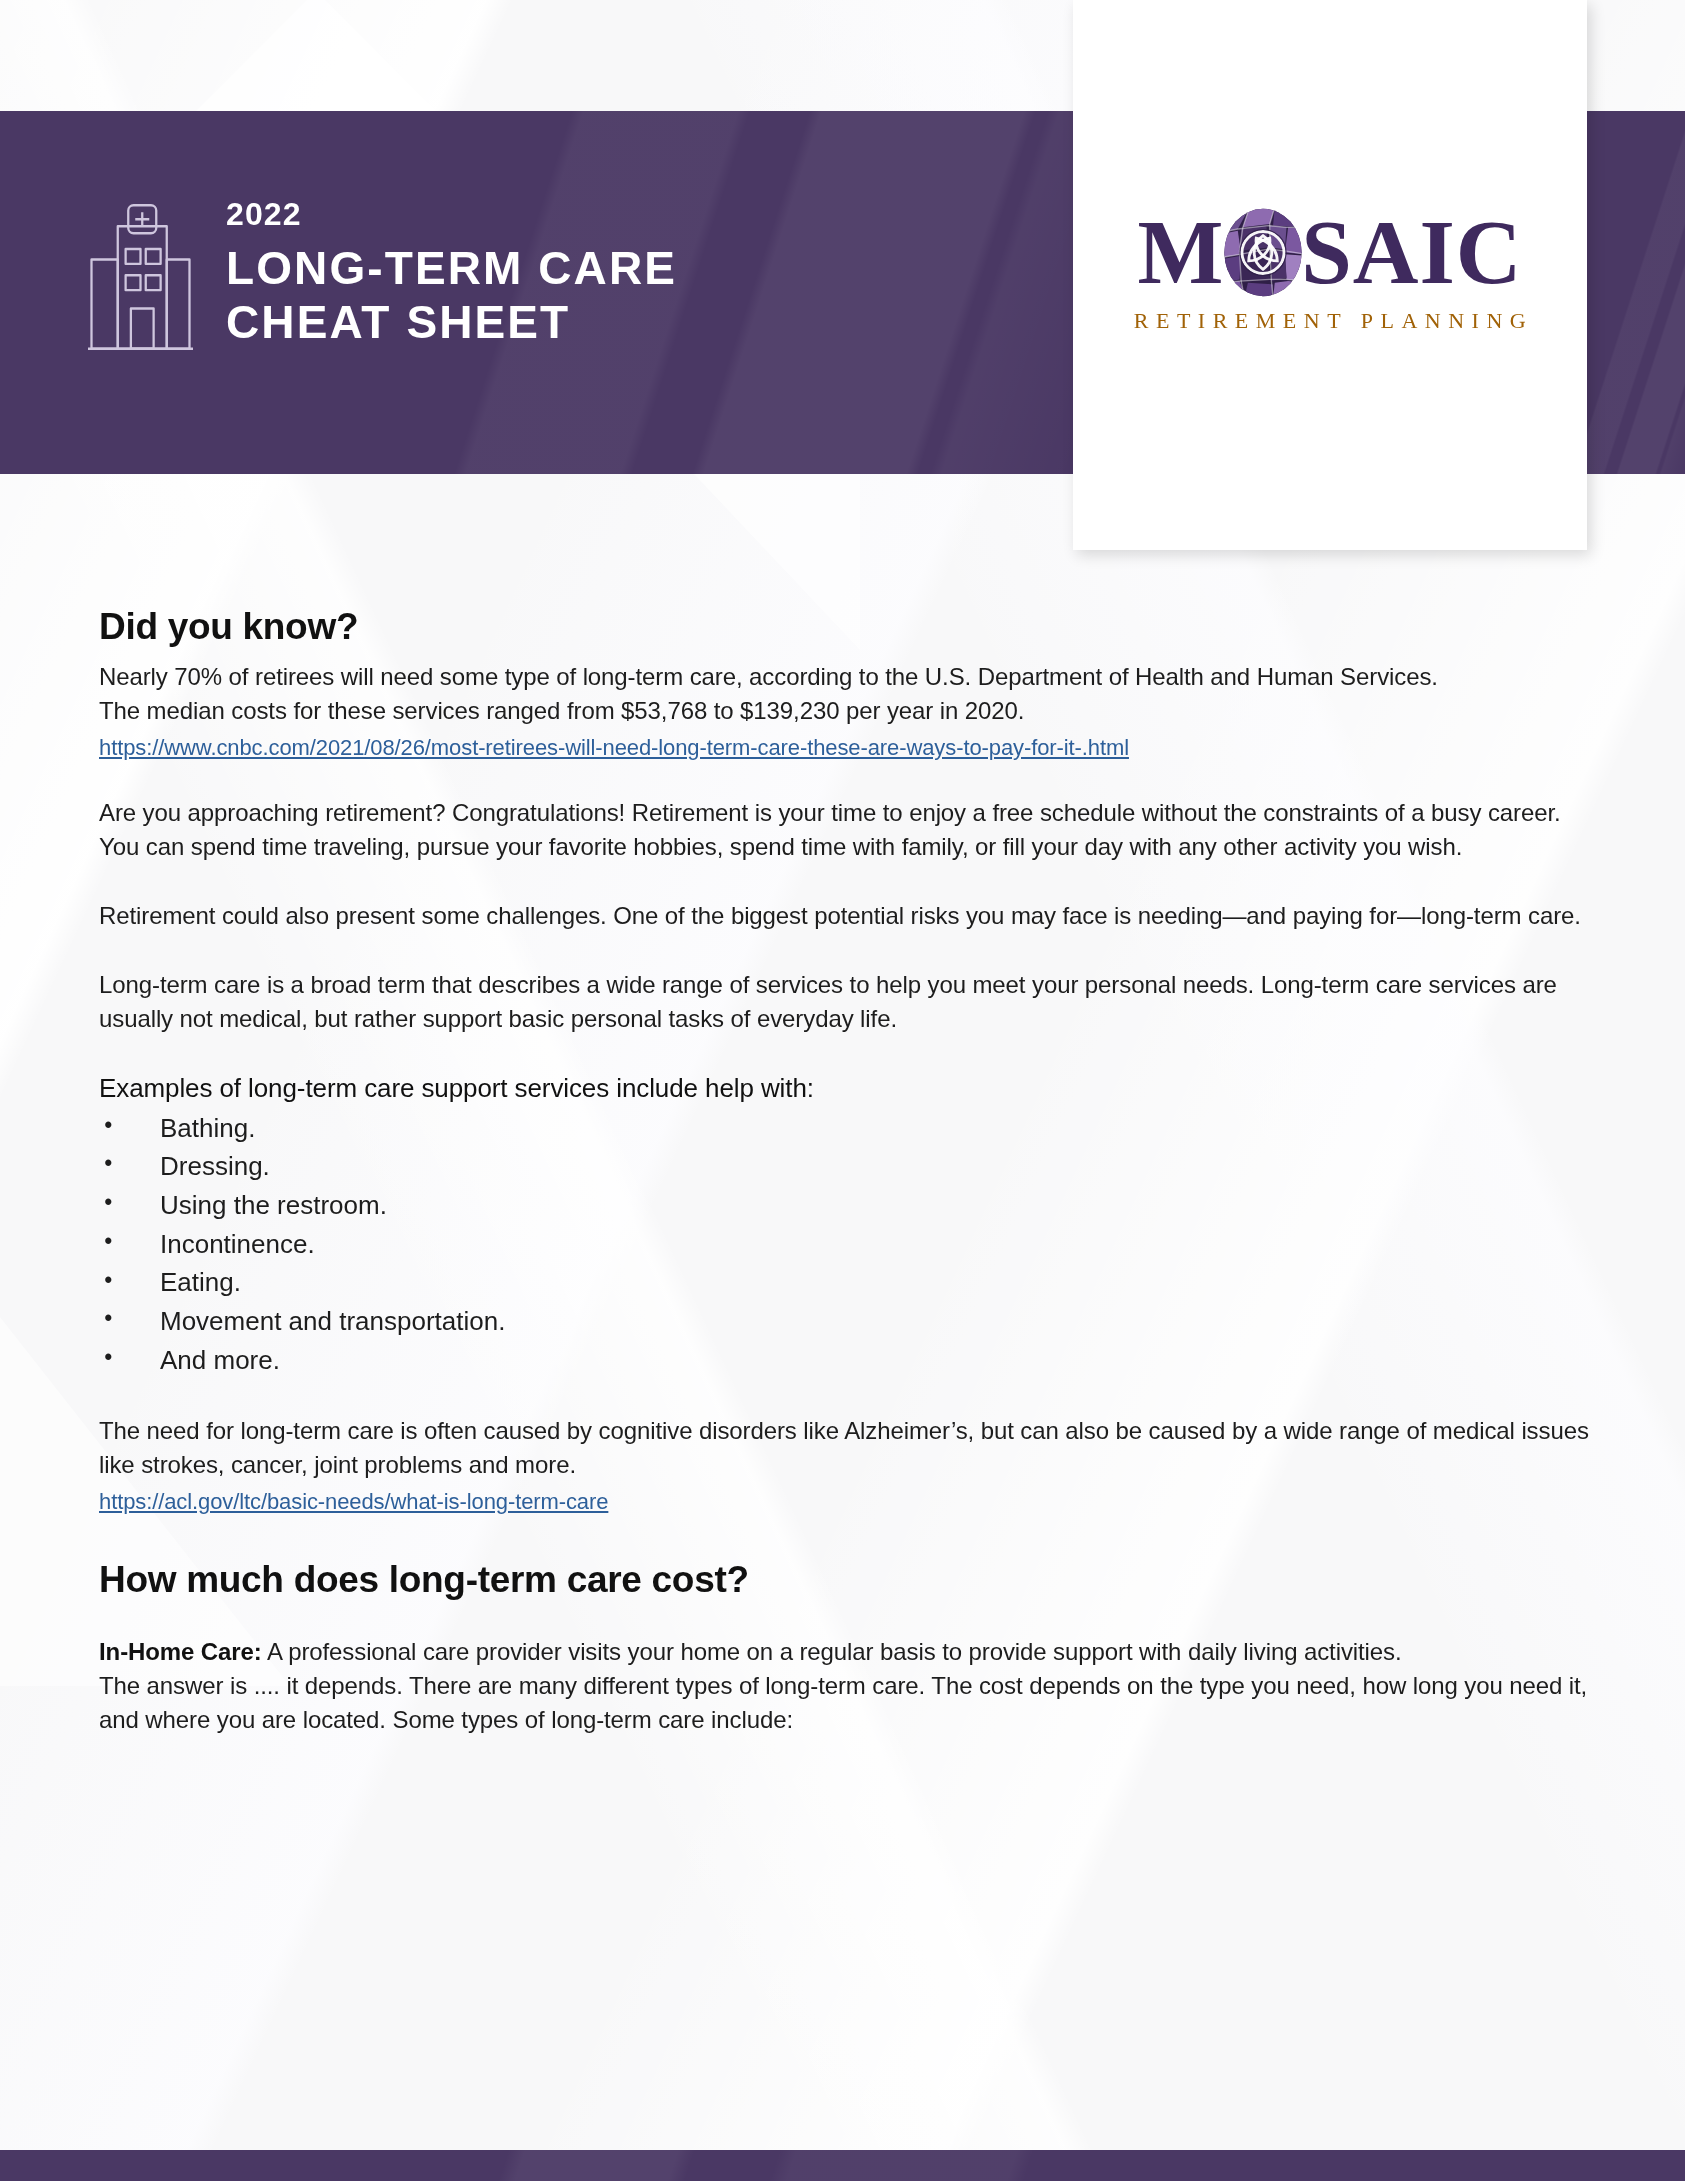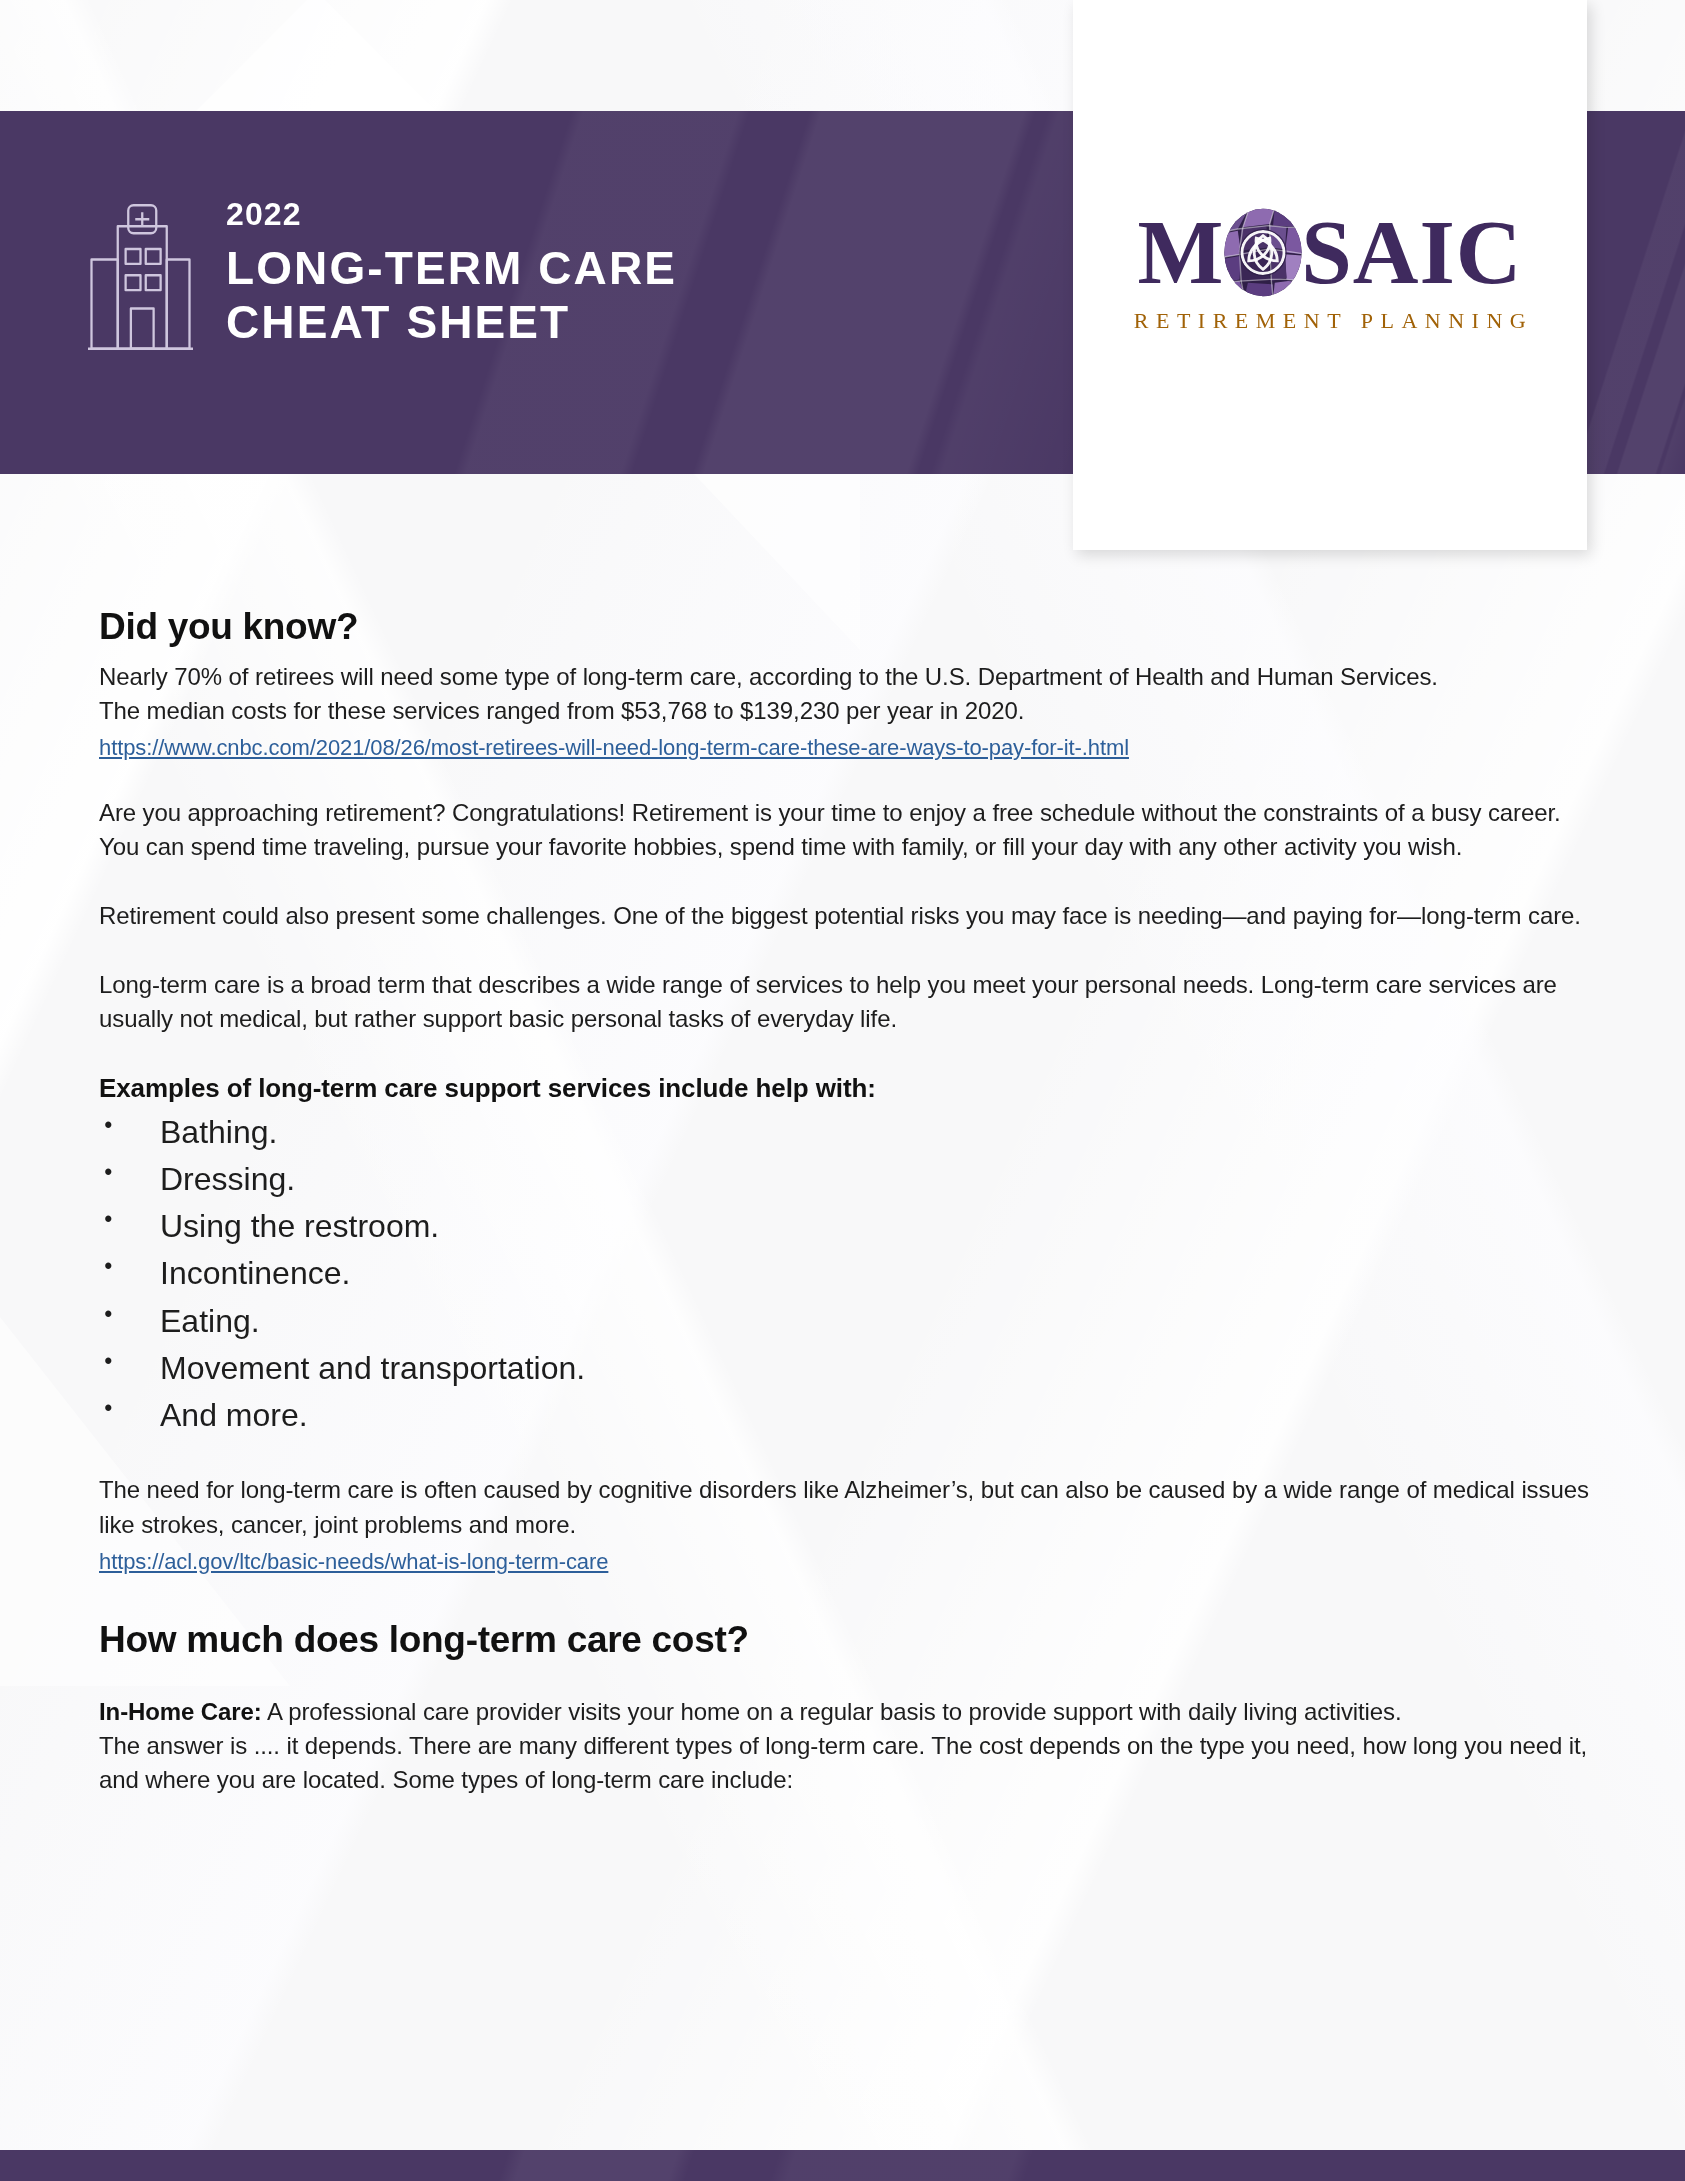"Examples of long-term care support" h3.sub-heading { font-weight: bold -> normal }
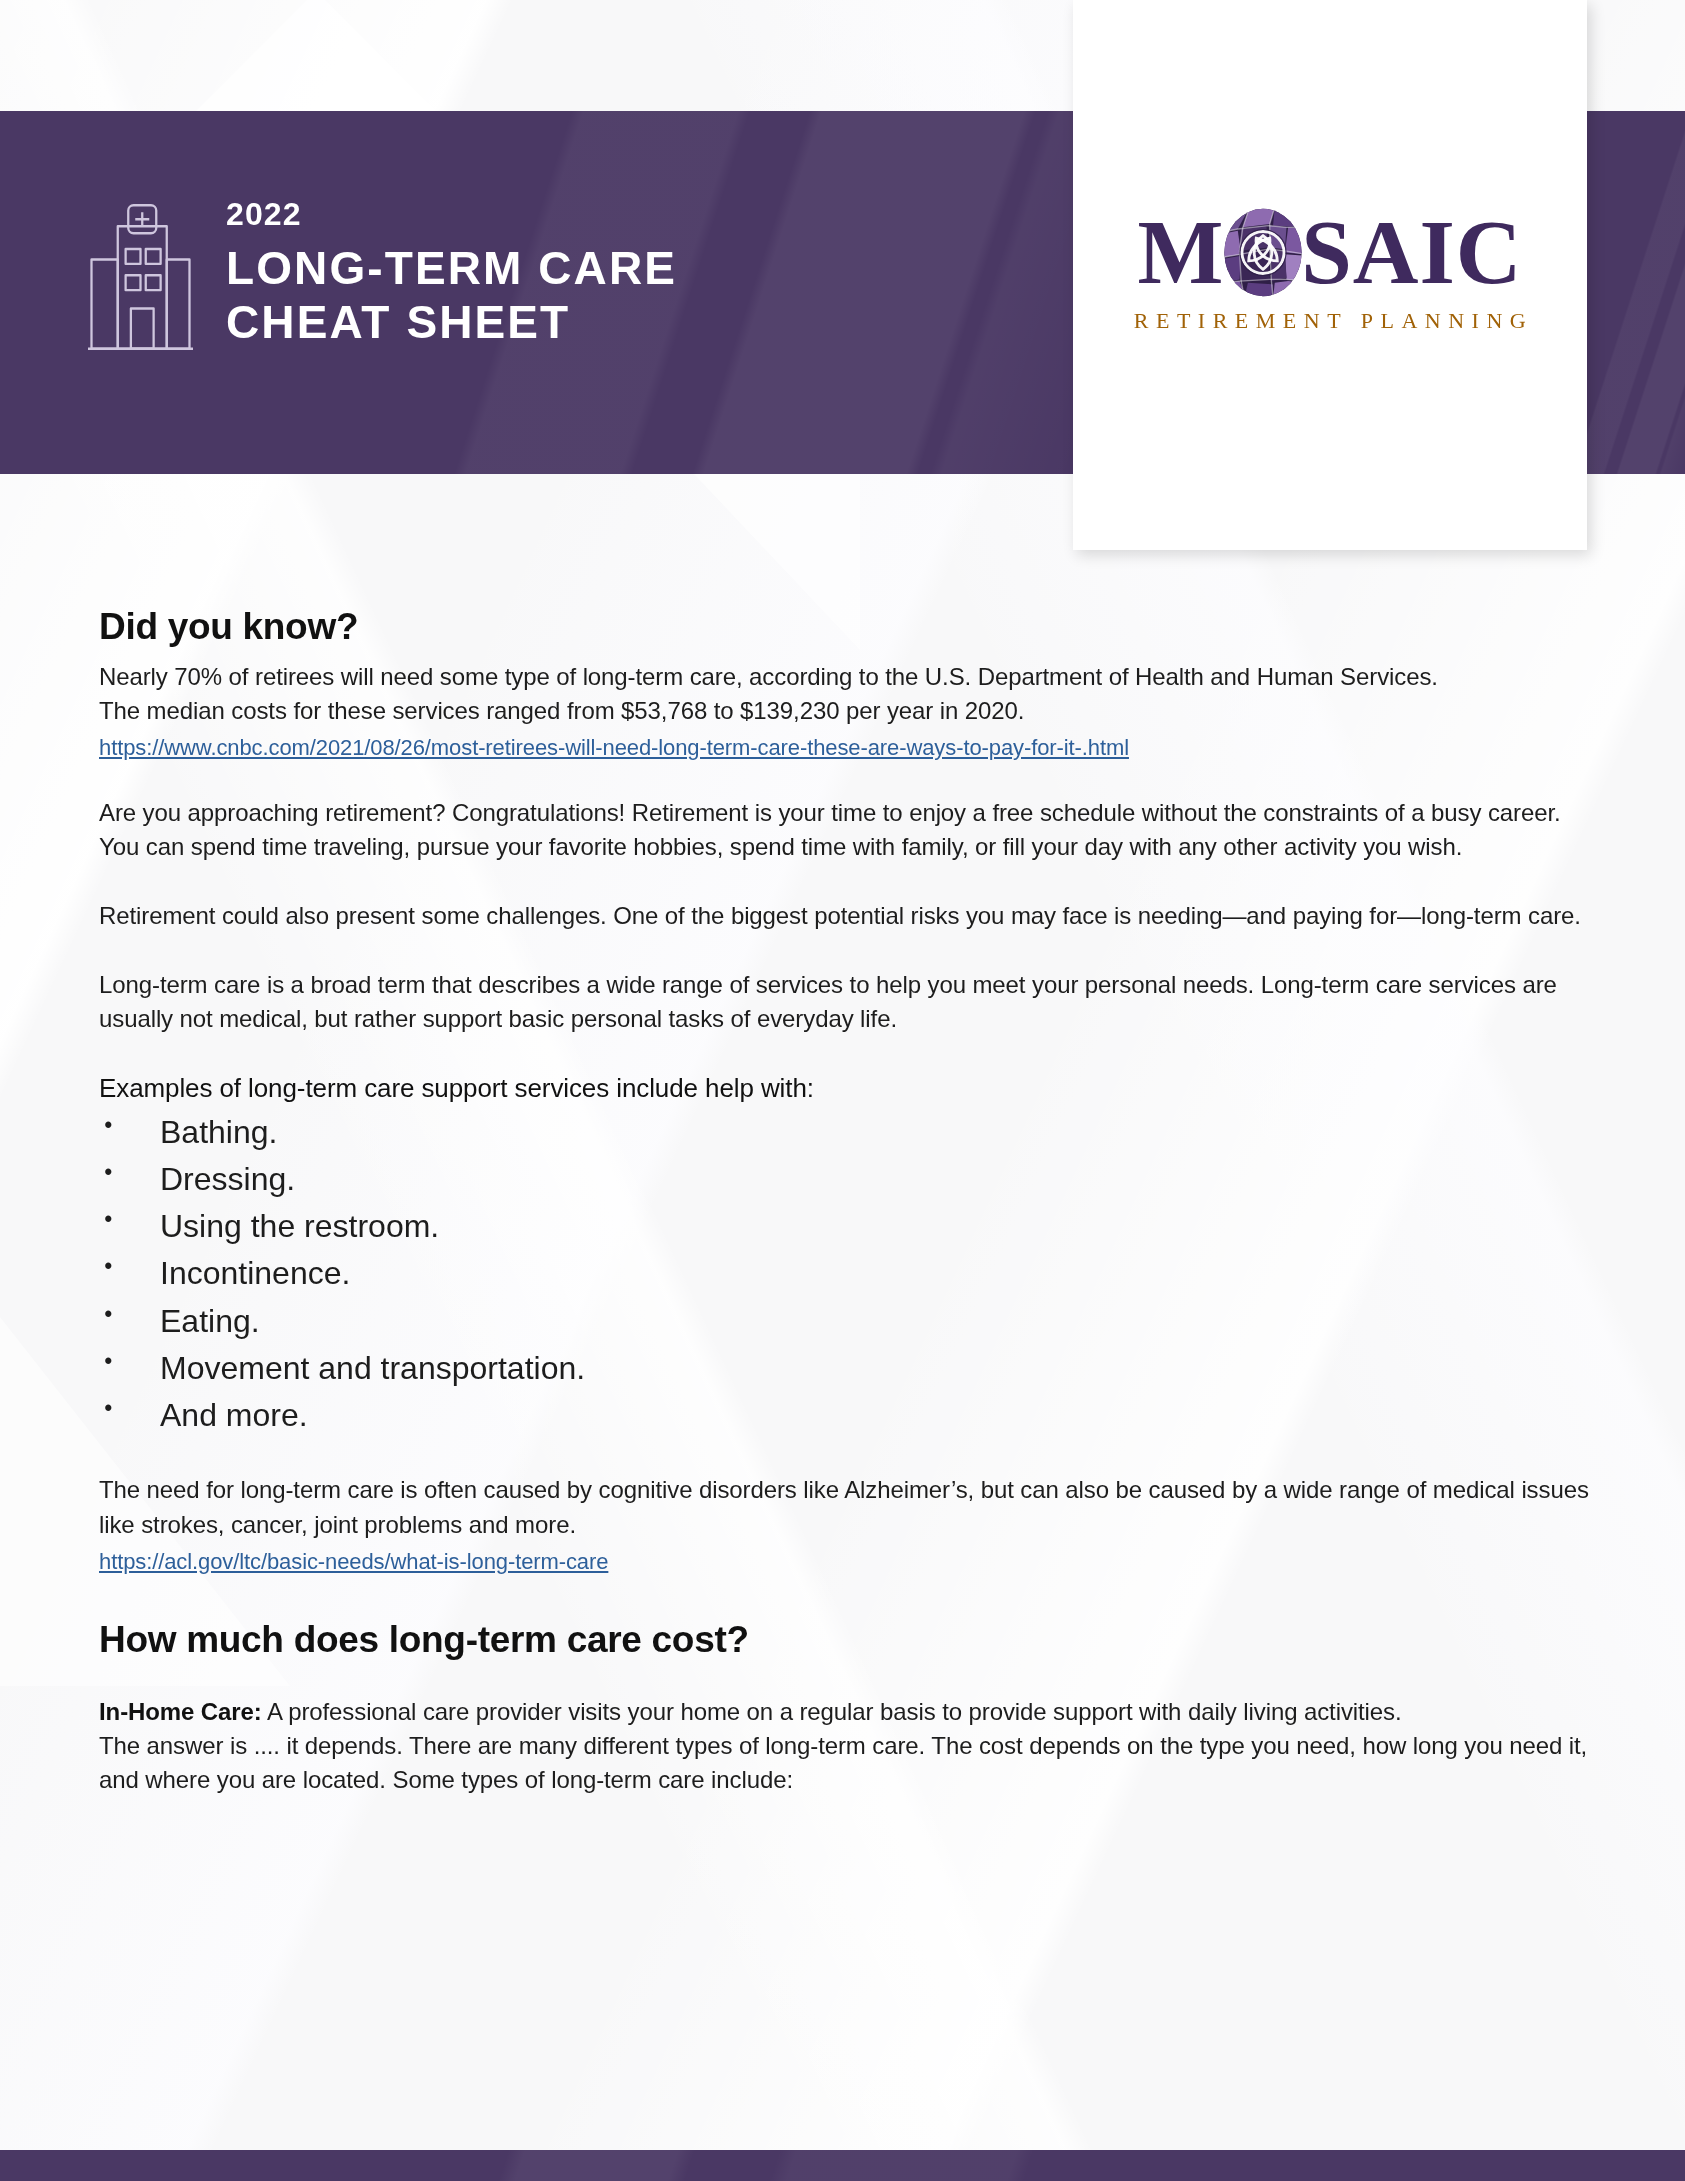"Bathing." ul.bullets li { font-size: 32px -> 26px }
